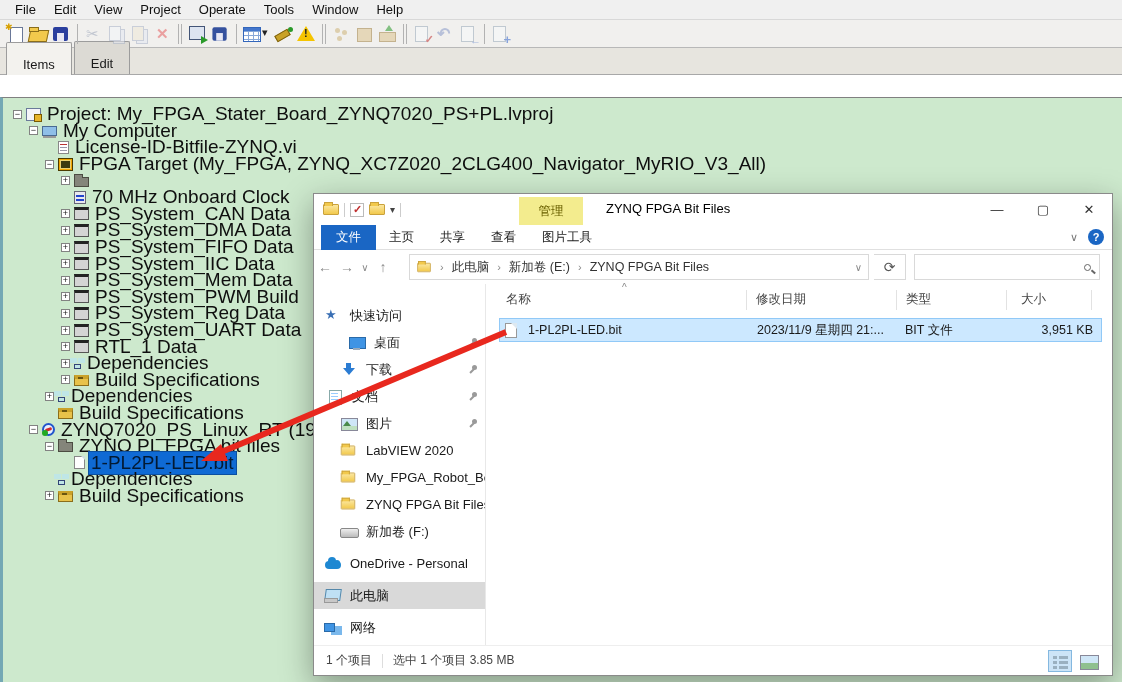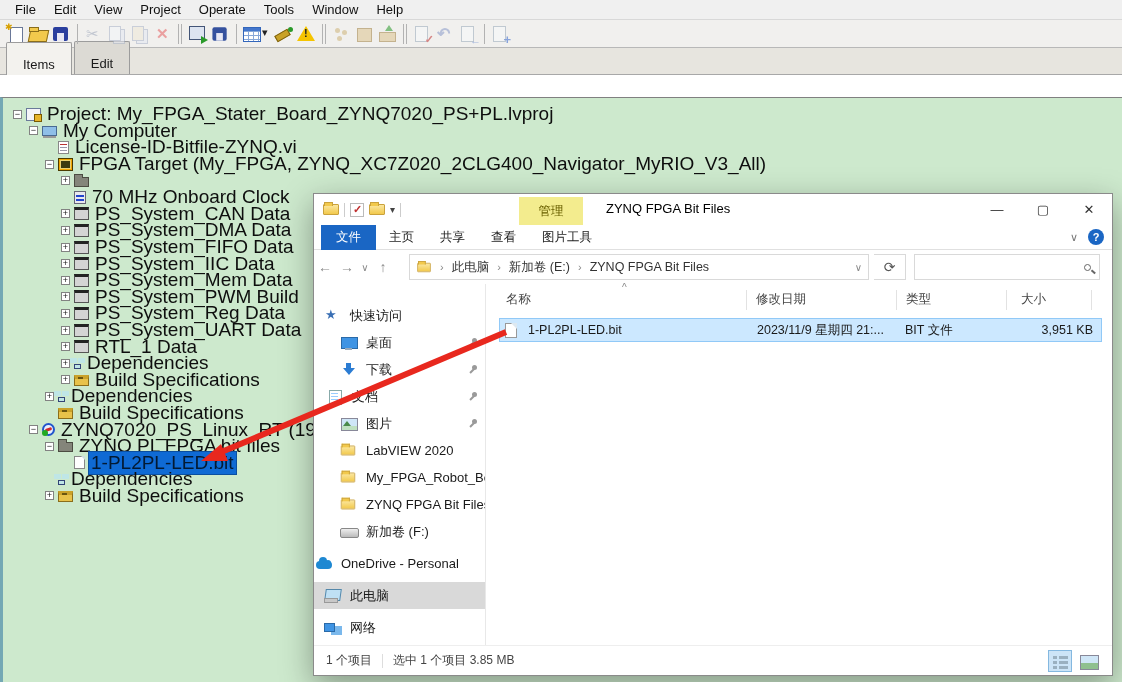"桌面" div.srow { padding-left: 26px -> 34px }
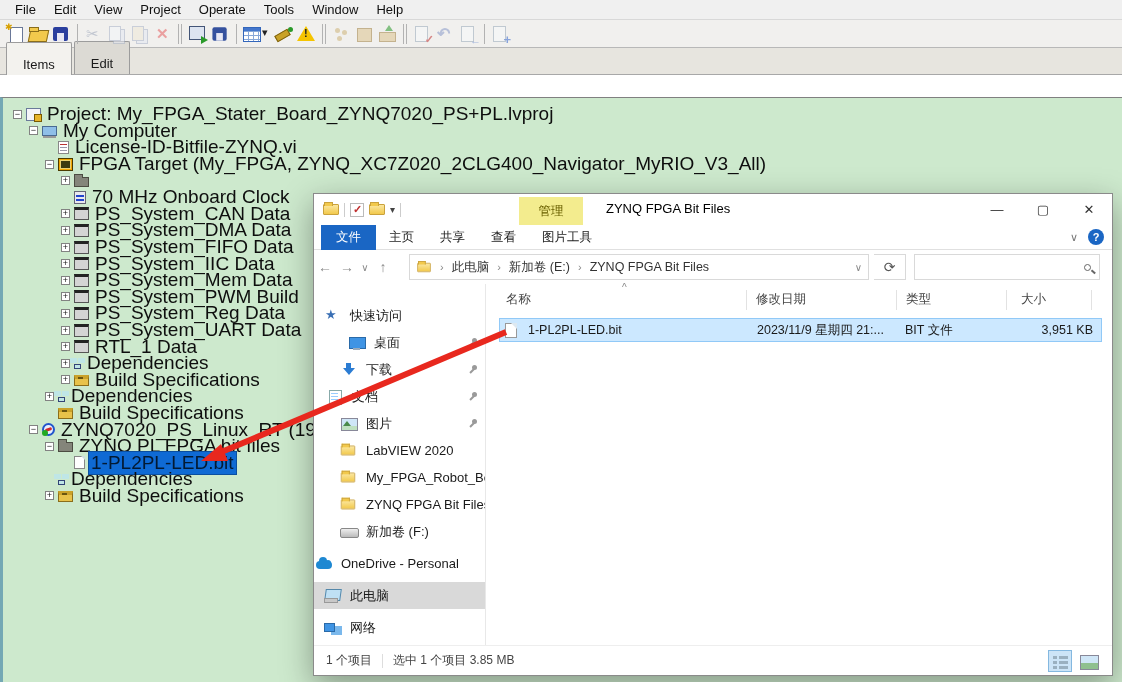"OneDrive - Personal" div.srow { padding-left: 1px -> 10px }
